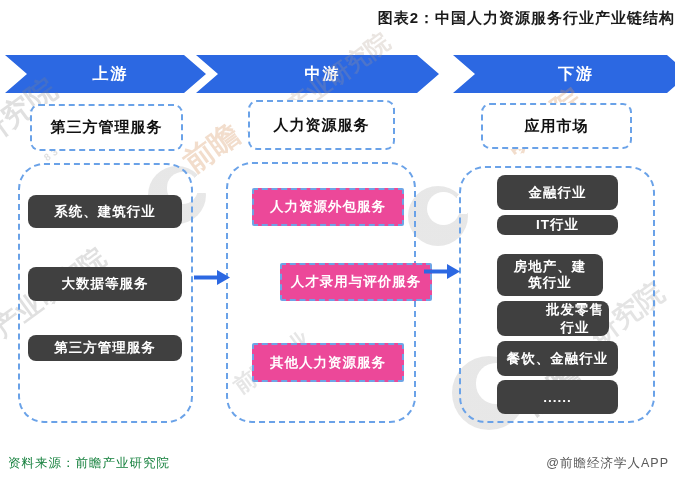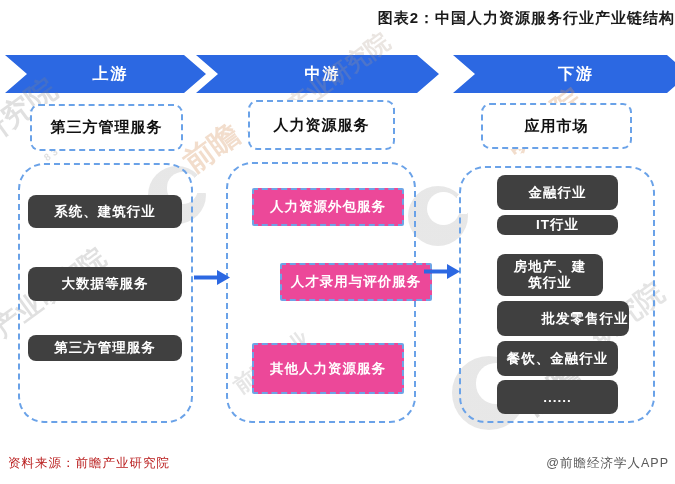"批发零售行业" .p23 { width: 132px -> 112px }
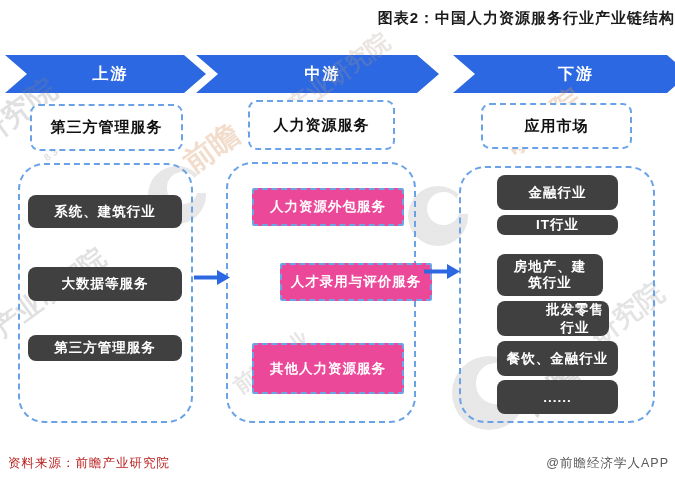"其他人力资源服务" .p12 { height: 51px -> 39px }
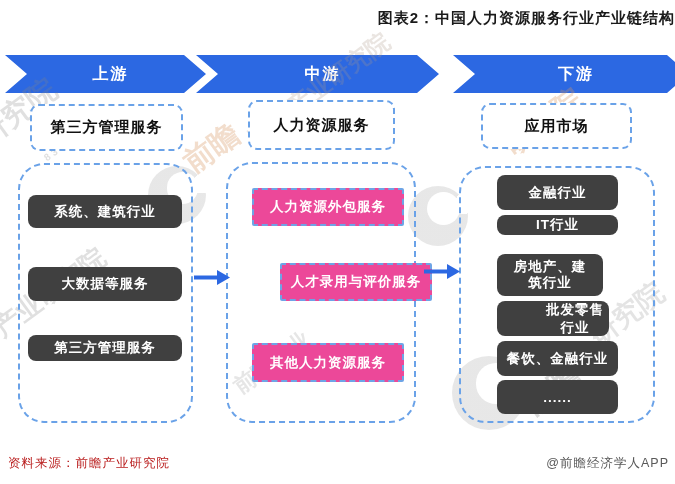"资料来源：前瞻产业研究院" .footer-source { color: #b91c1c -> #15803d }
